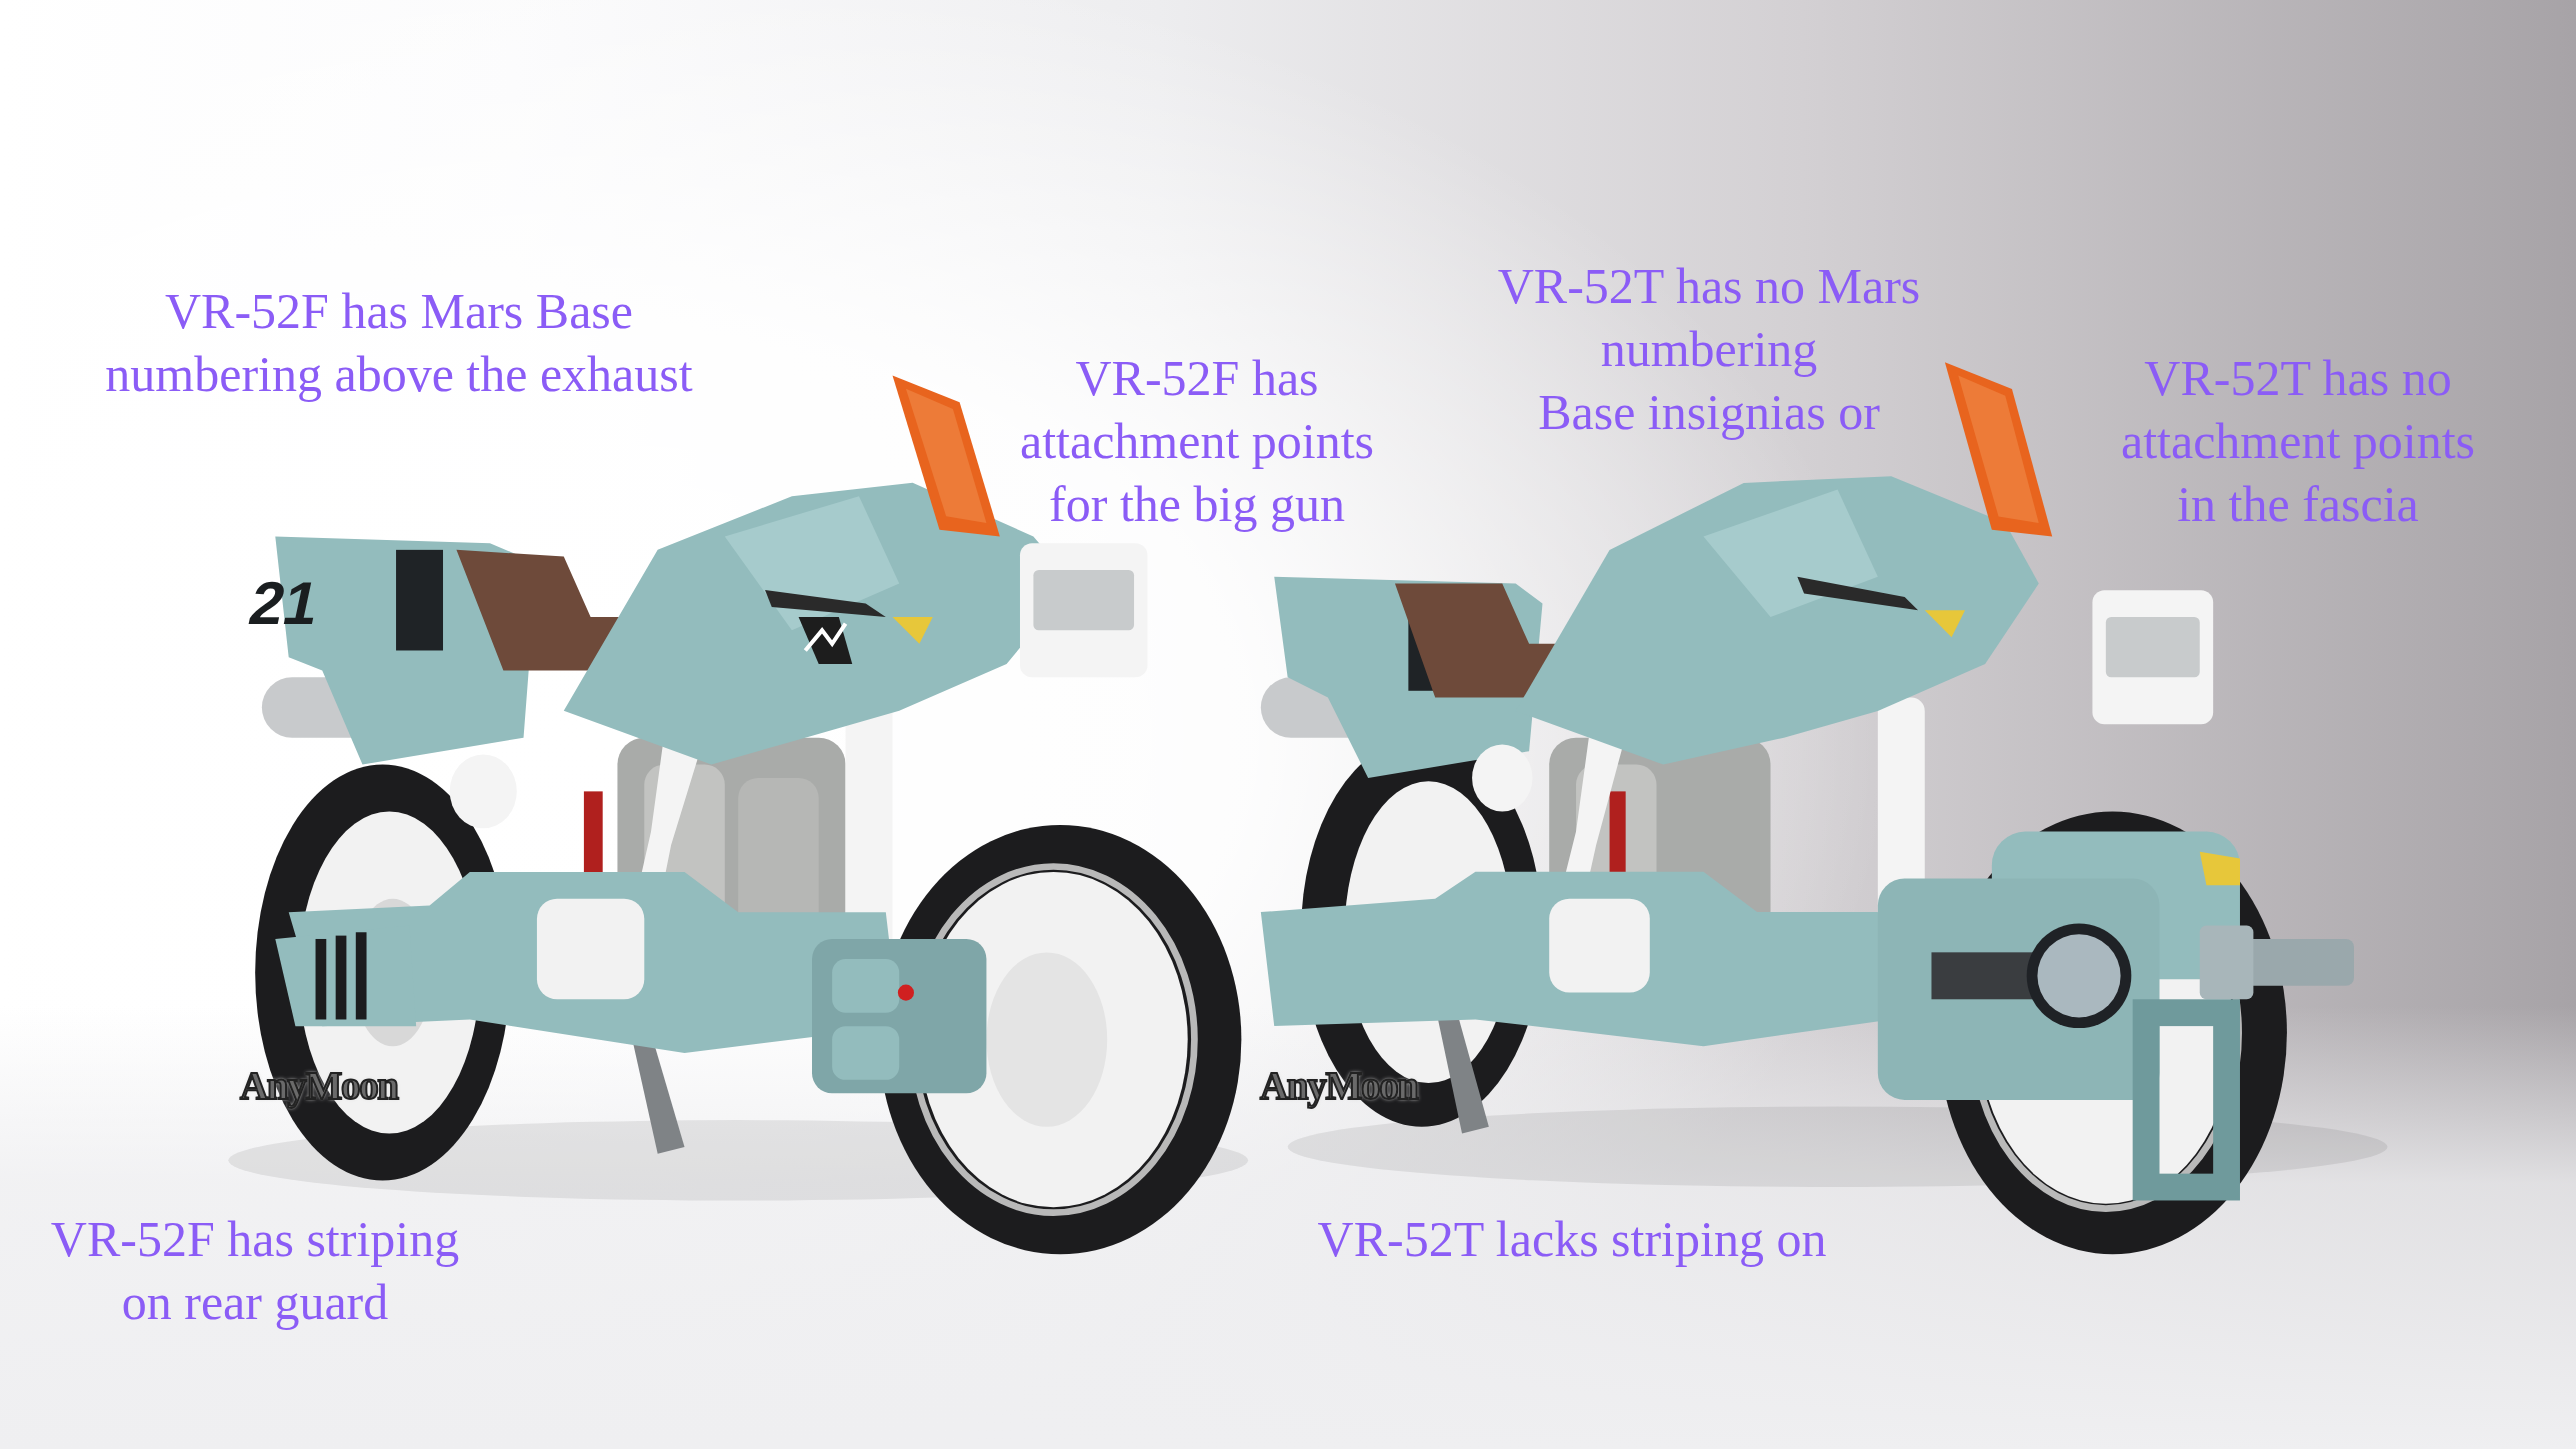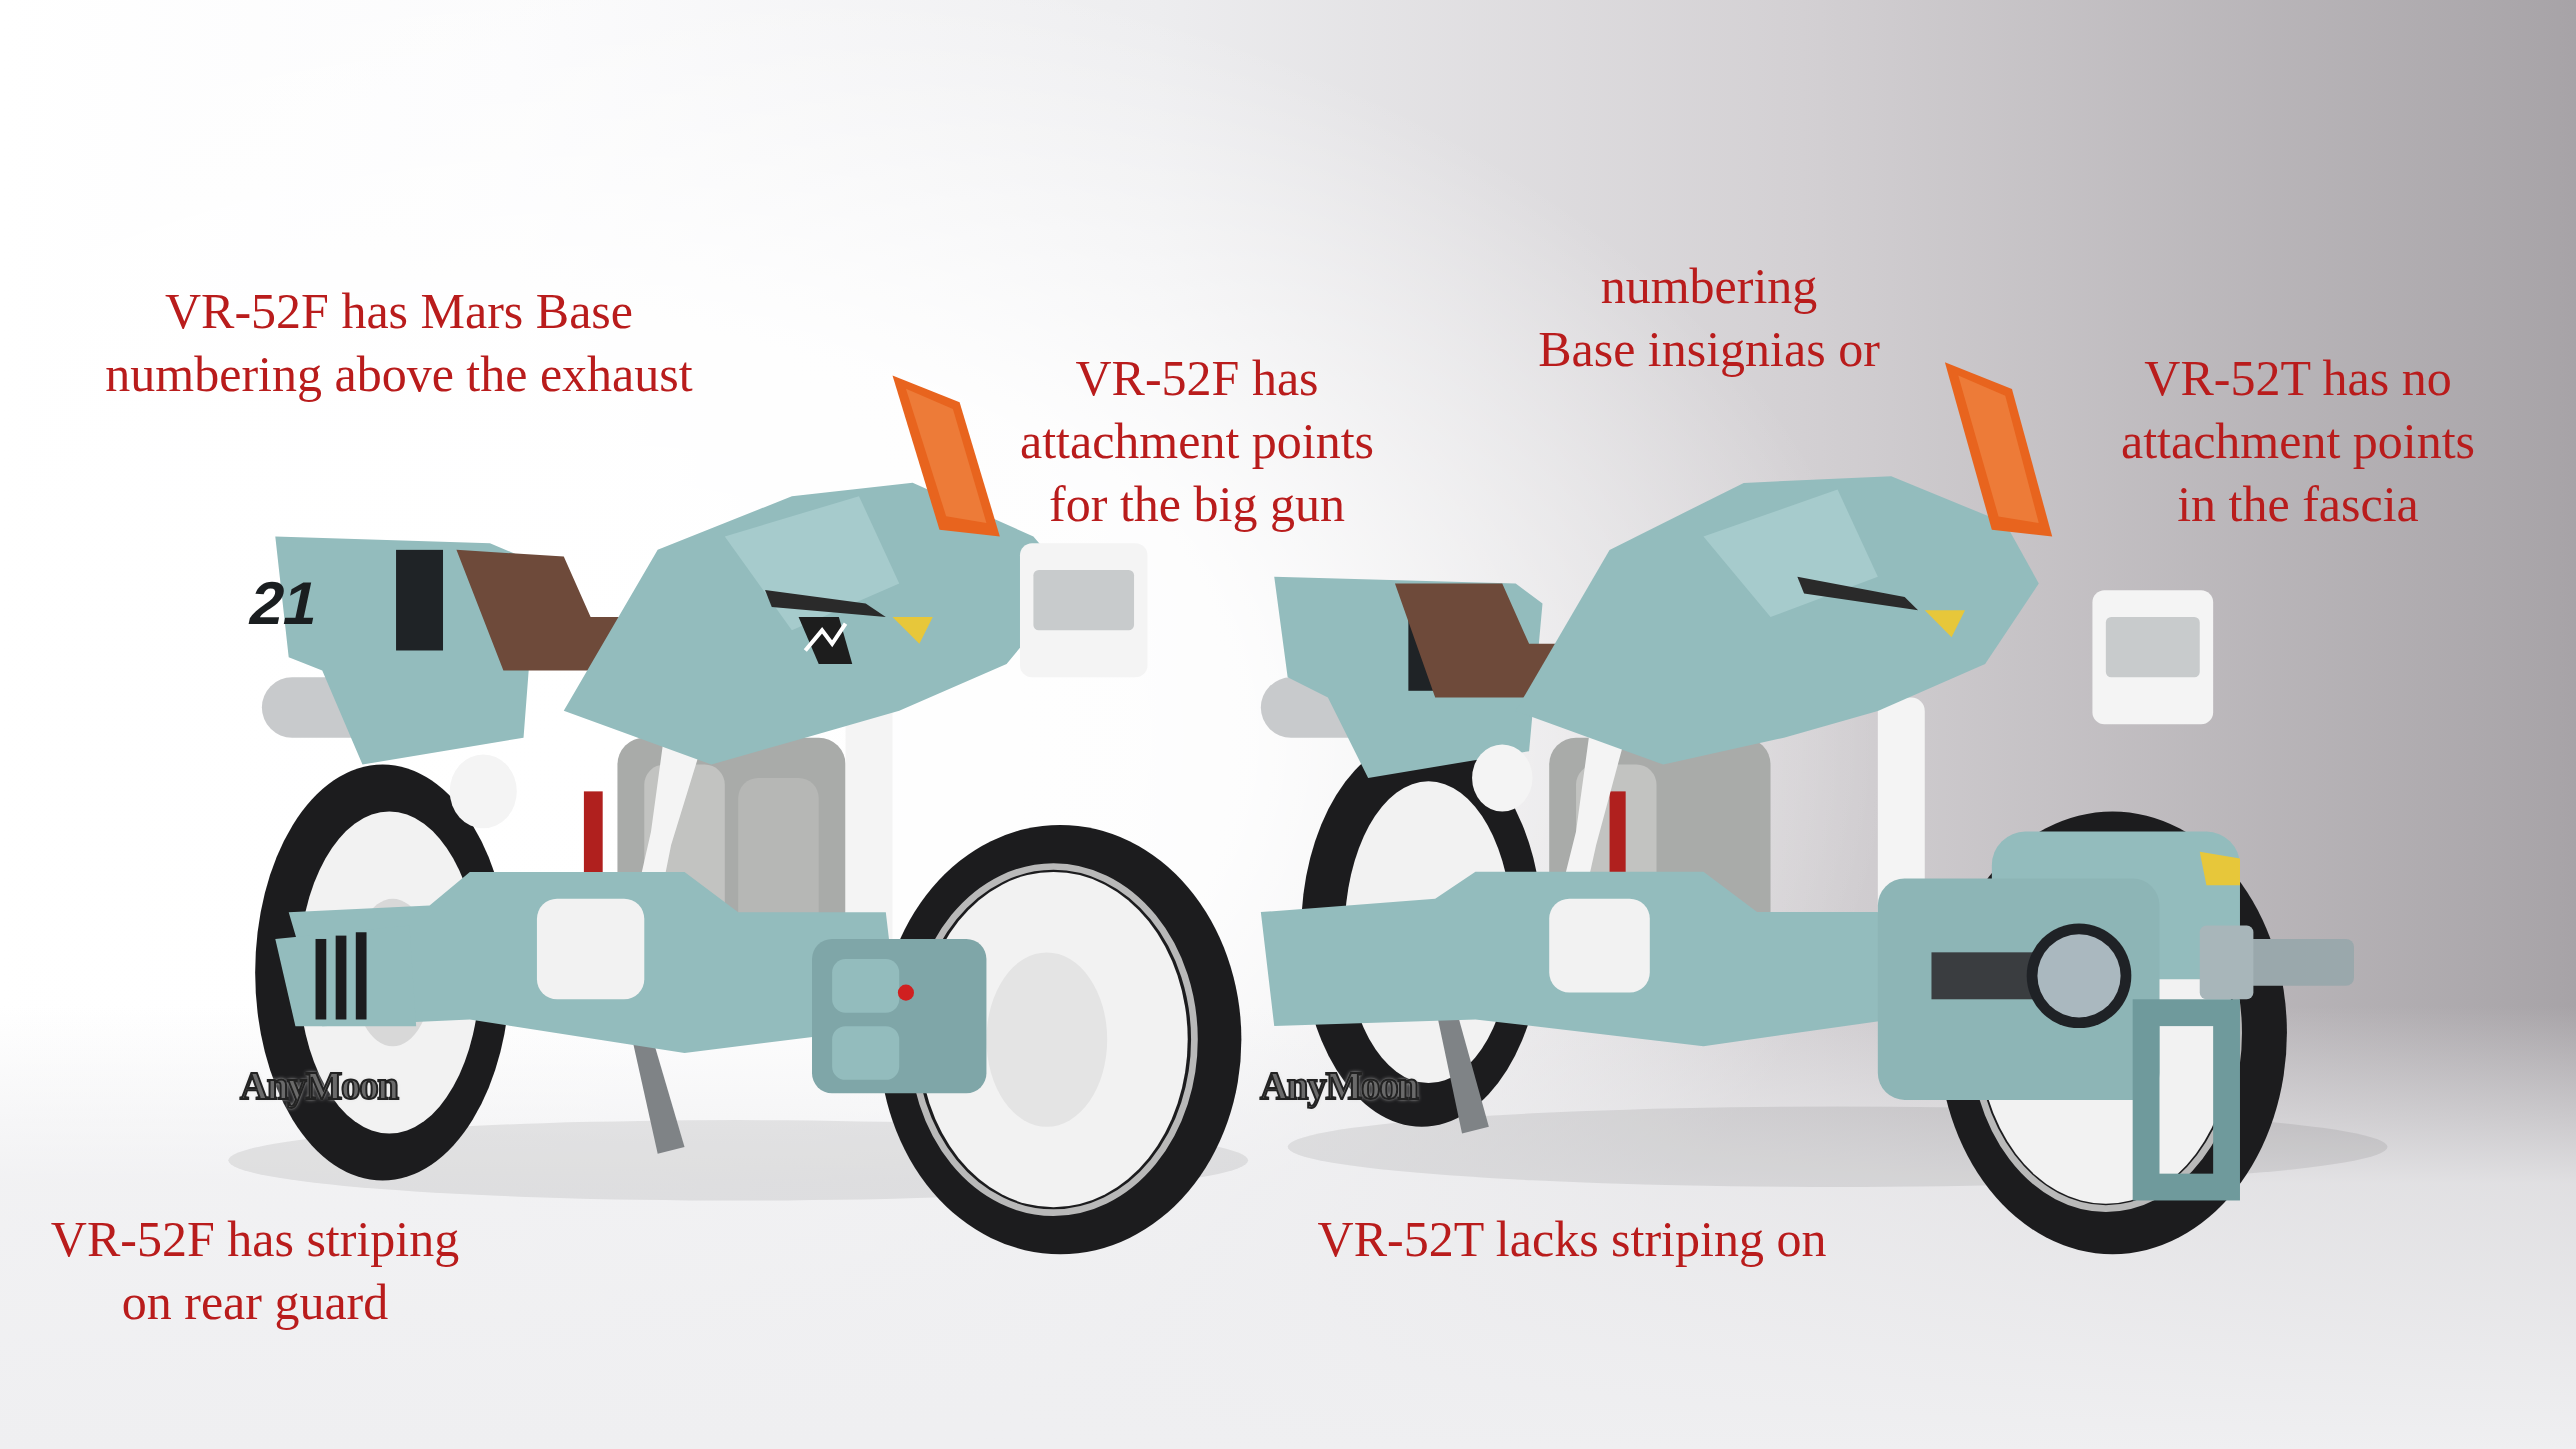"VR-52F has Mars Base" .caption { color: #b91c1c -> #8b5cf6 }
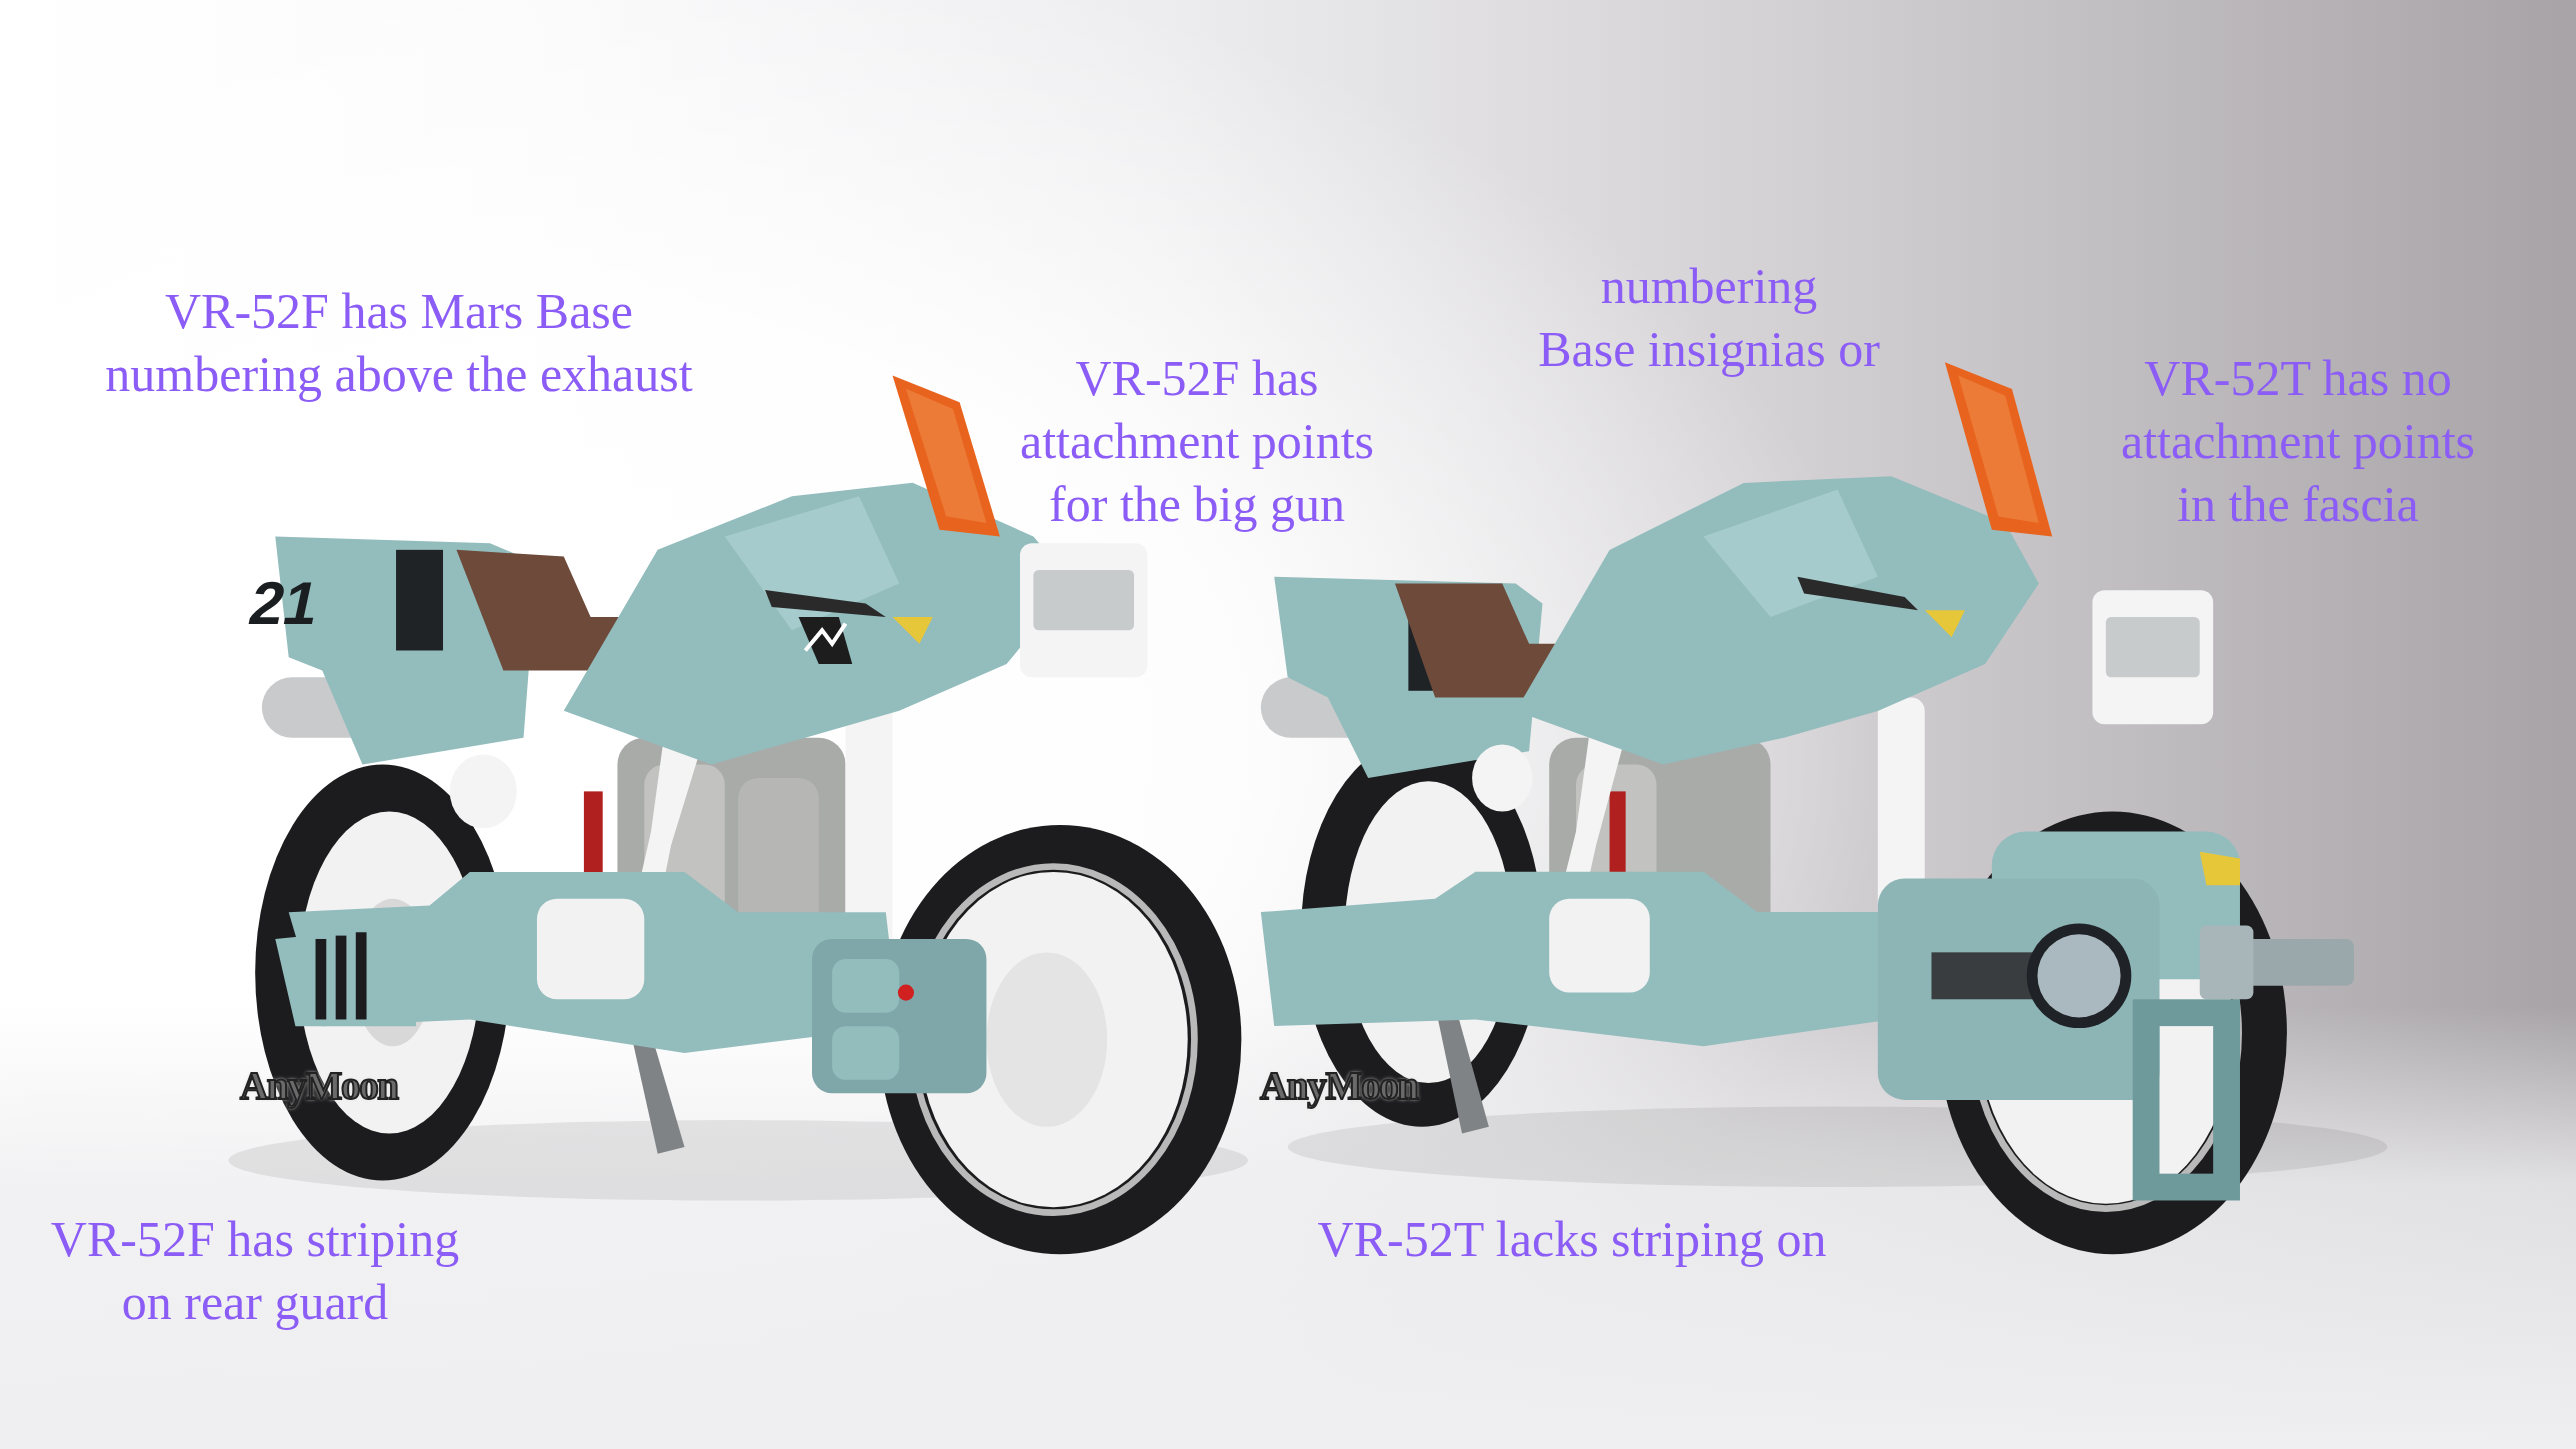"VR-52T has no Mars" span { html: none -> <span>VR-52T has no Mars</span> }
